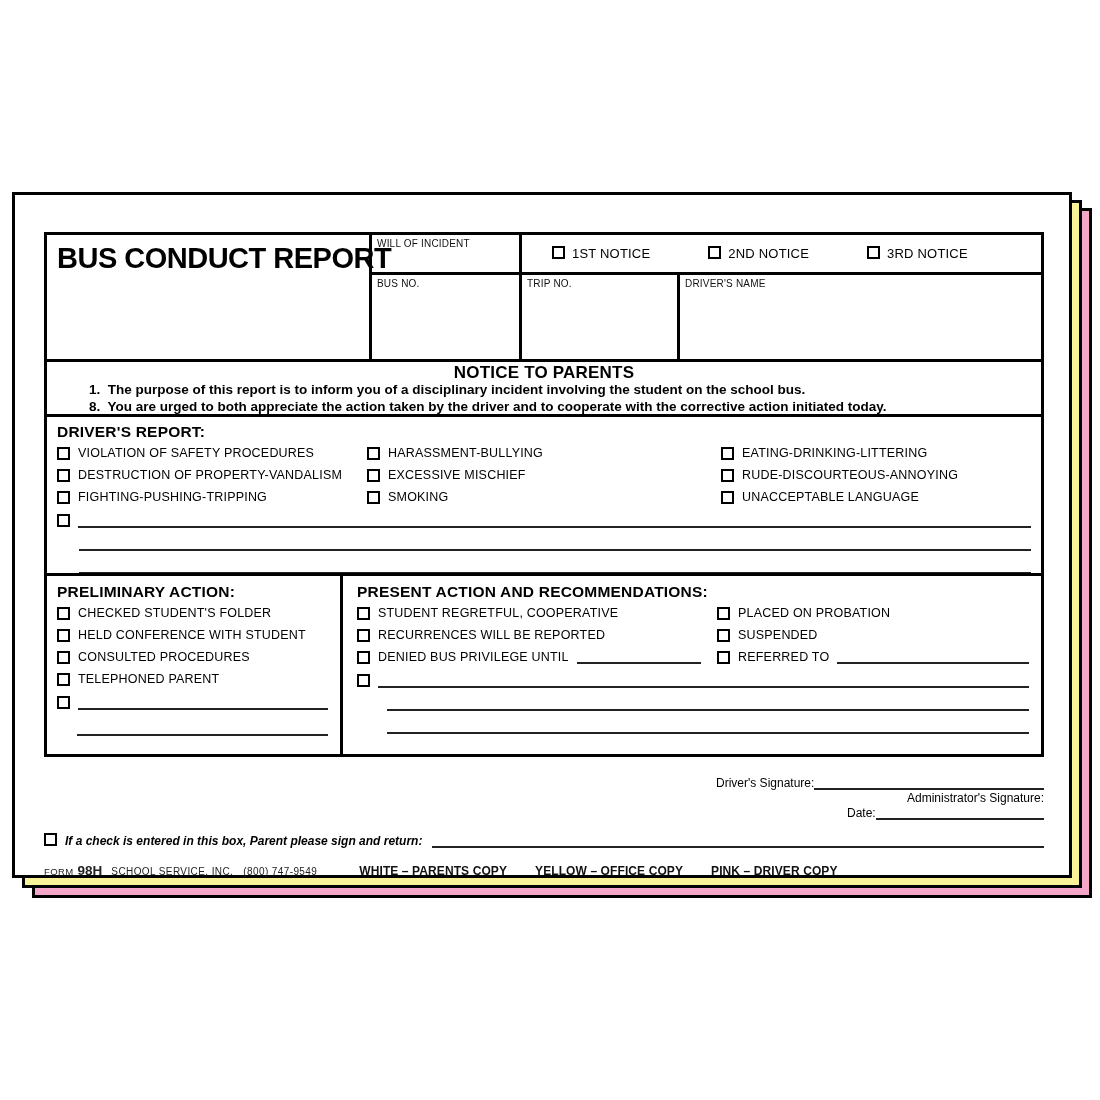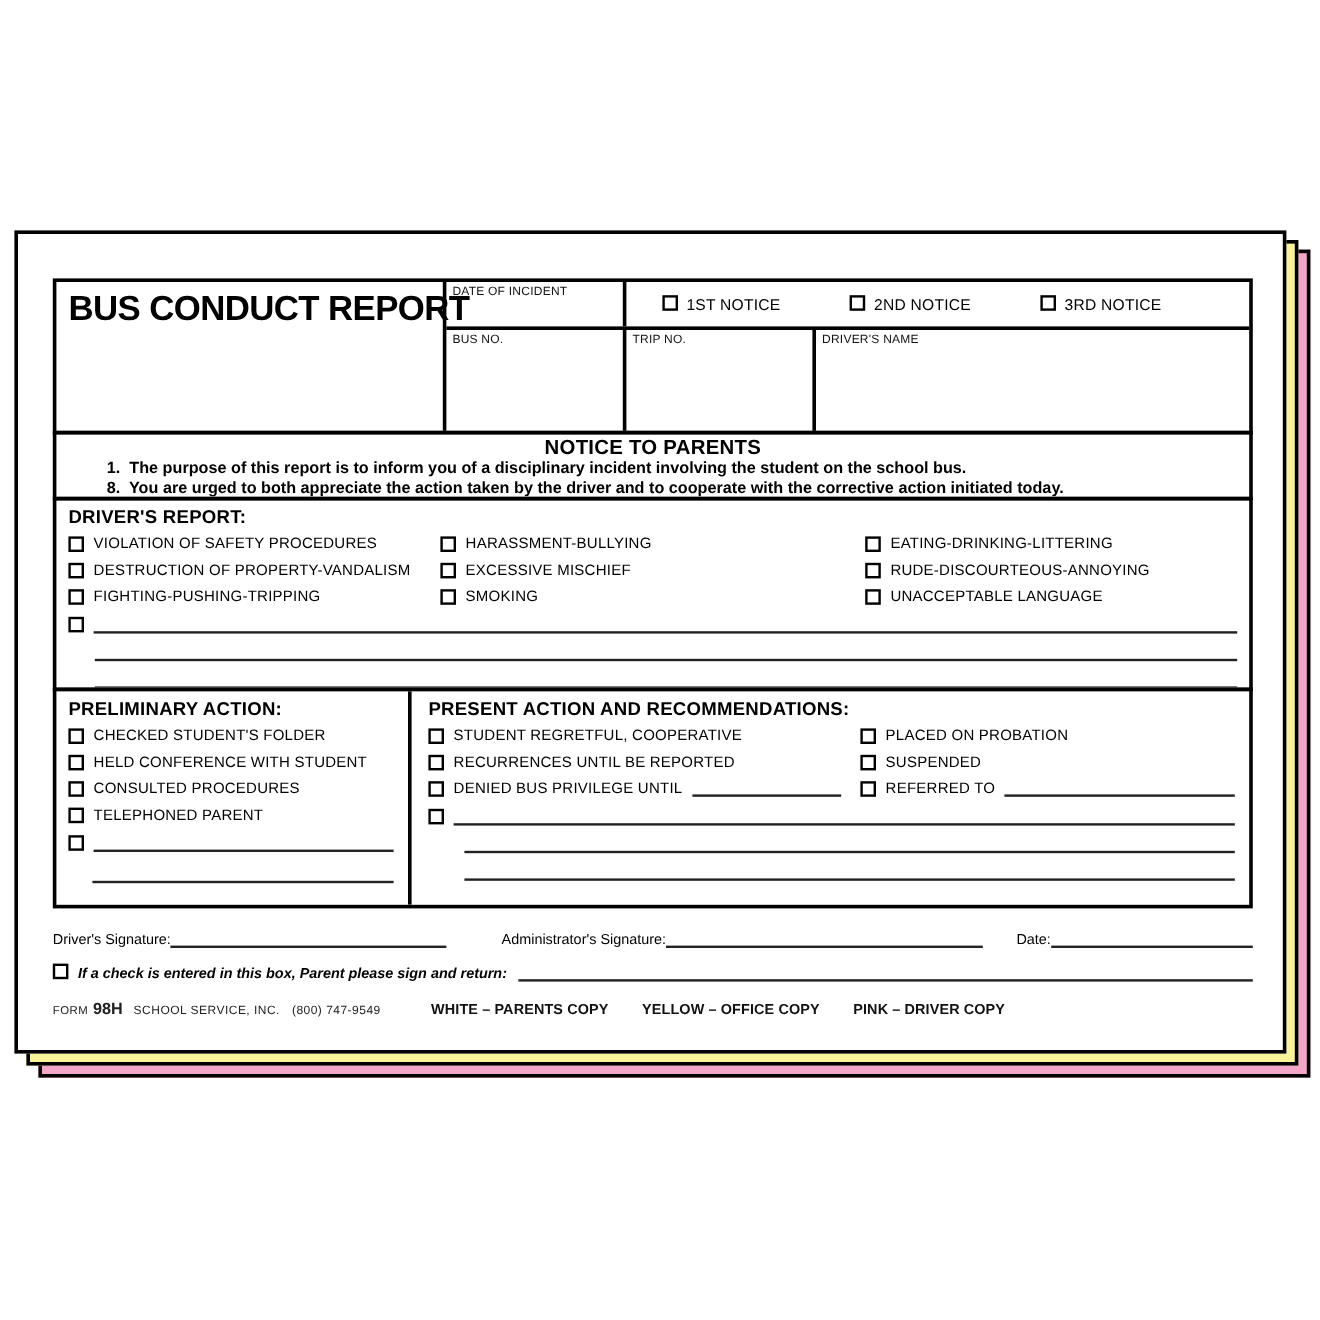"DATE OF INCIDENT" div.cell-label { text: DATE -> WILL }
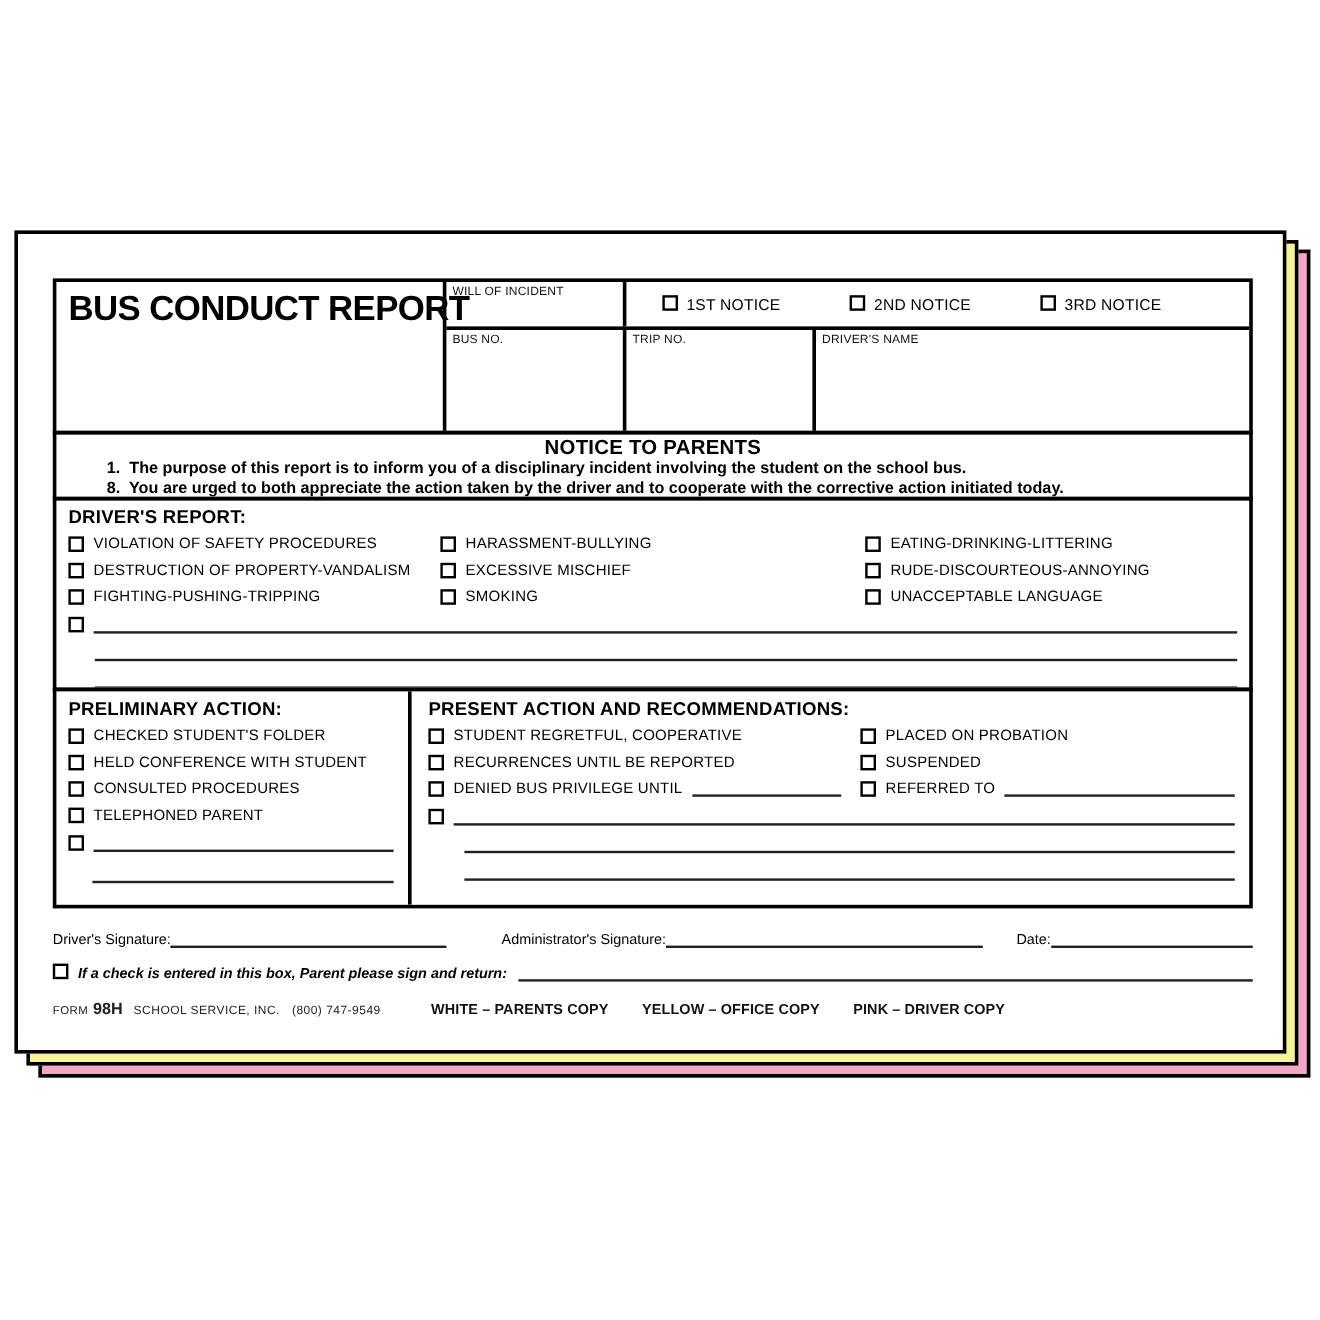"RECURRENCES UNTIL BE REPORTED" span { text: UNTIL -> WILL }
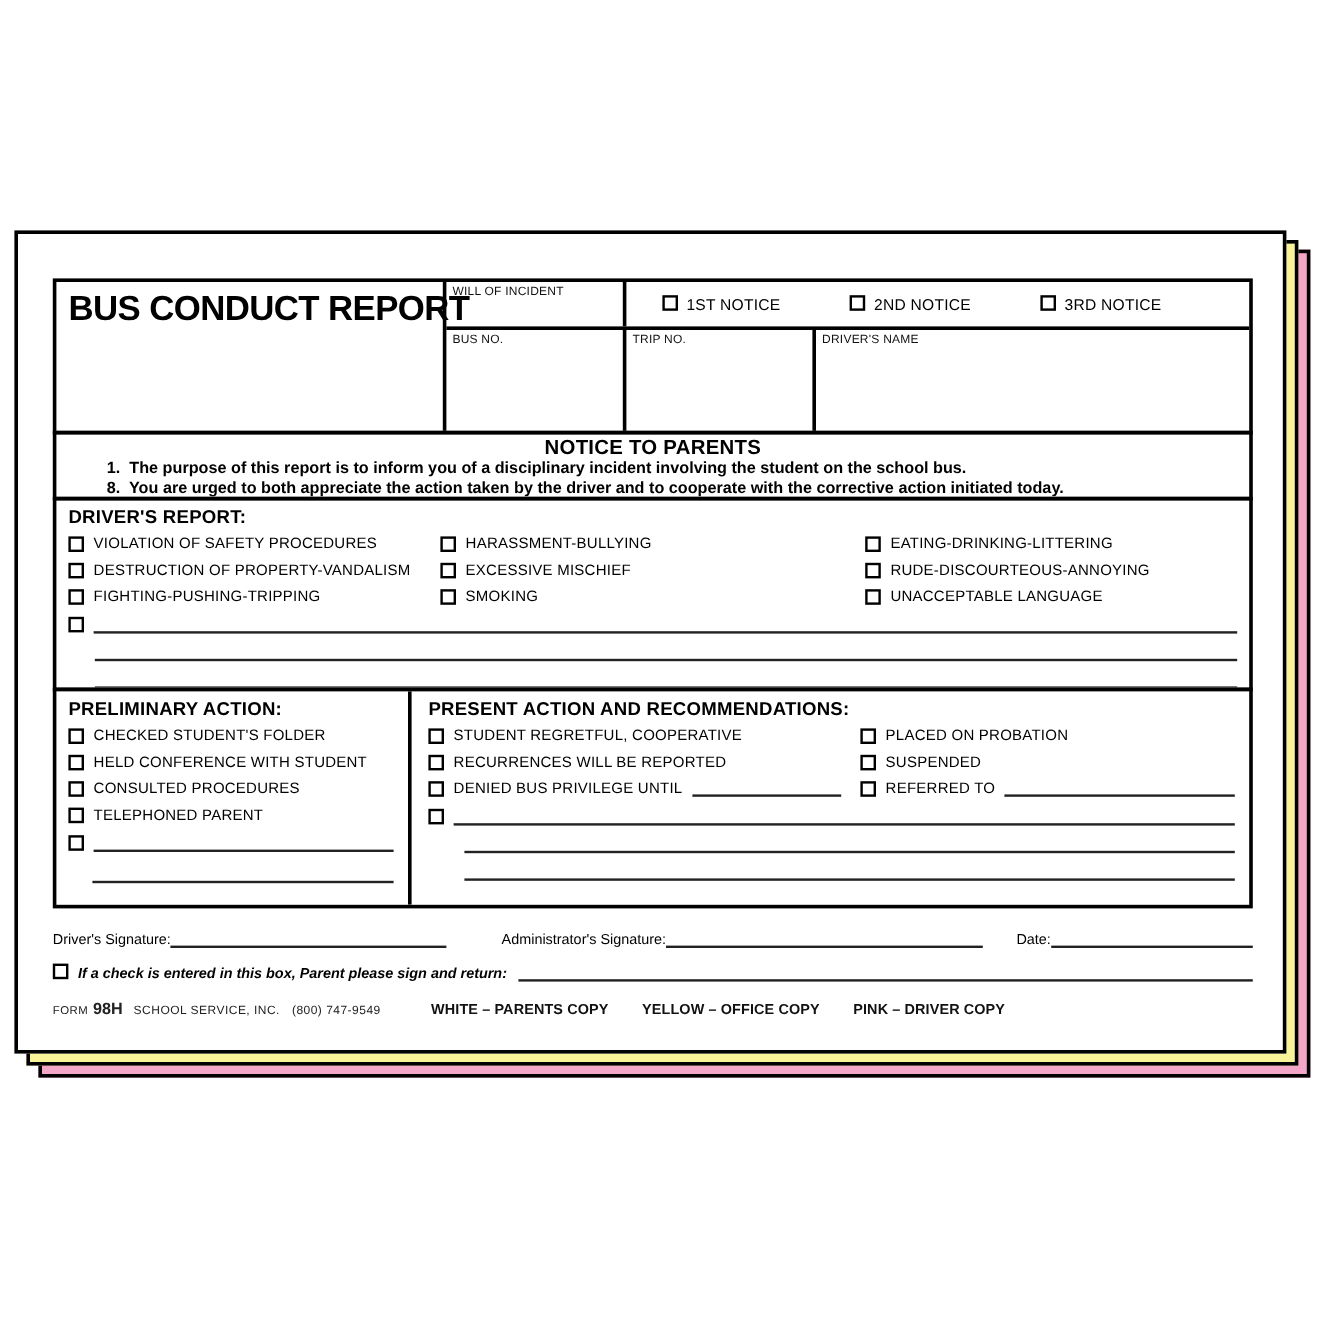"Driver's Signature:" .sig-row { flex-direction: none -> column }
